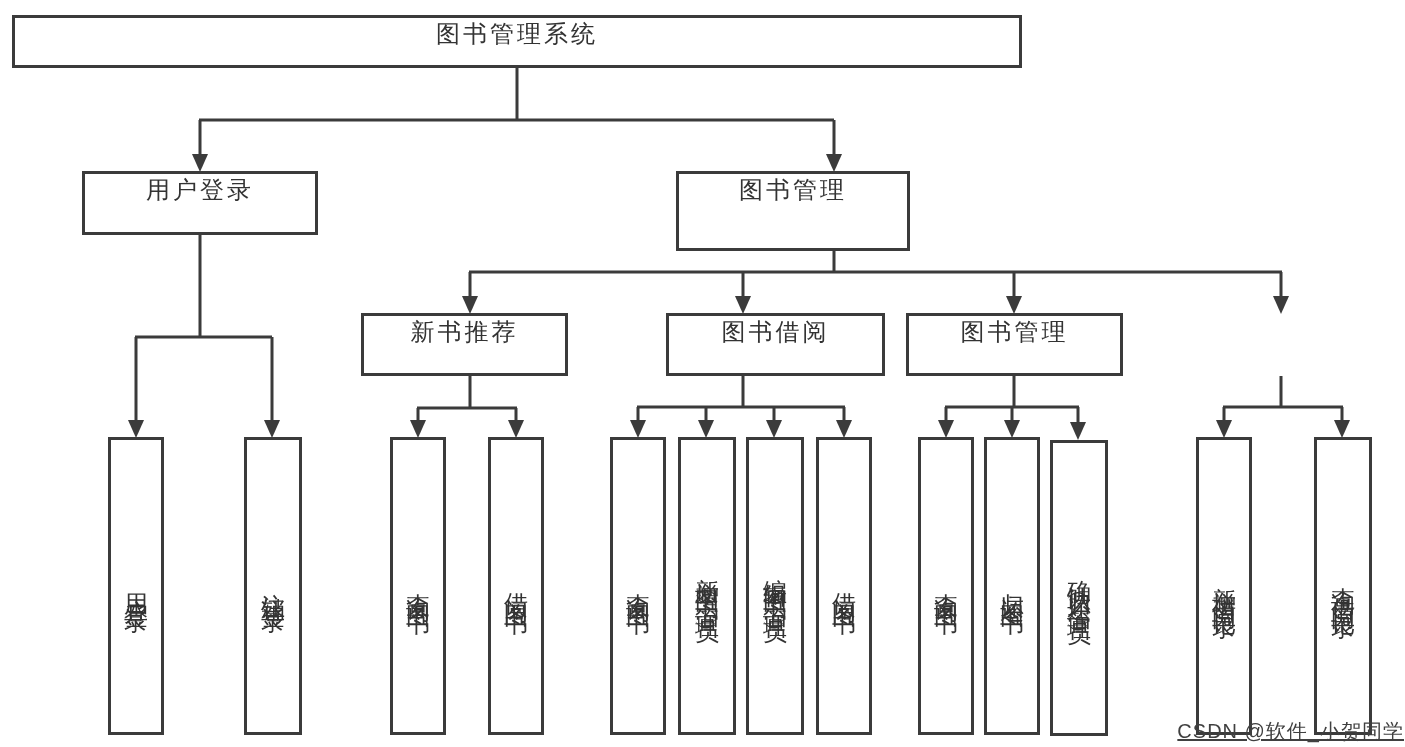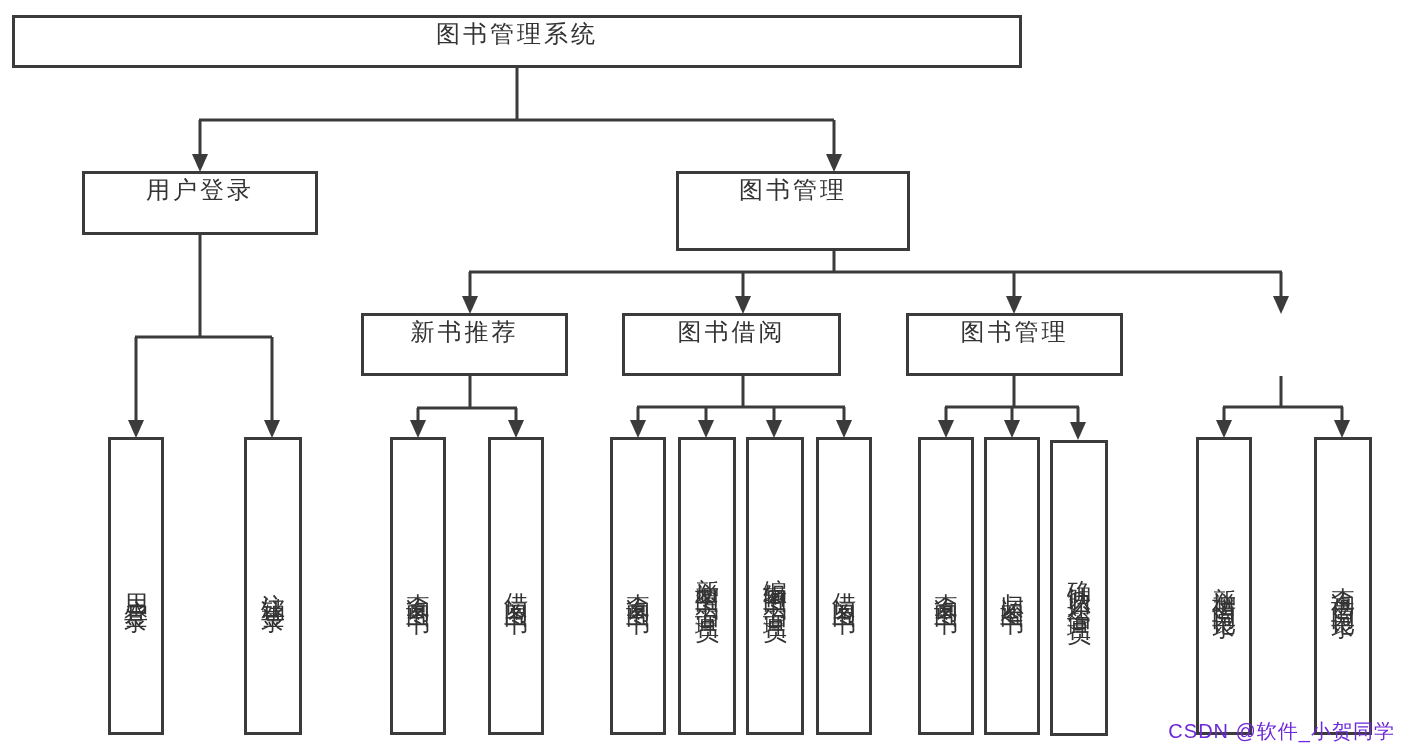"图书借阅" div.hbox { left: 622px -> 666px }
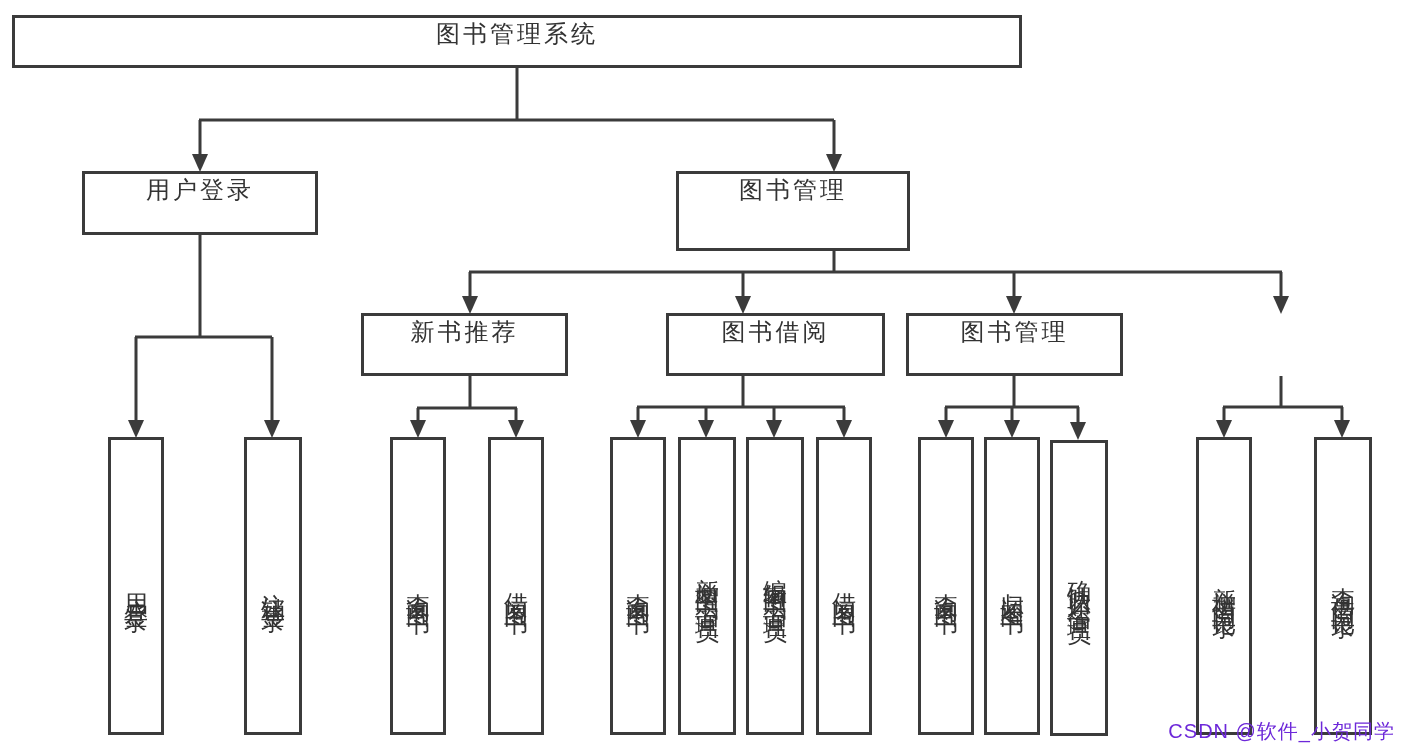"CSDN @软件_小贺同学" .watermark { color: #6d28d9 -> #404040; right: 10px -> 1px; text-decoration: none -> underline }
